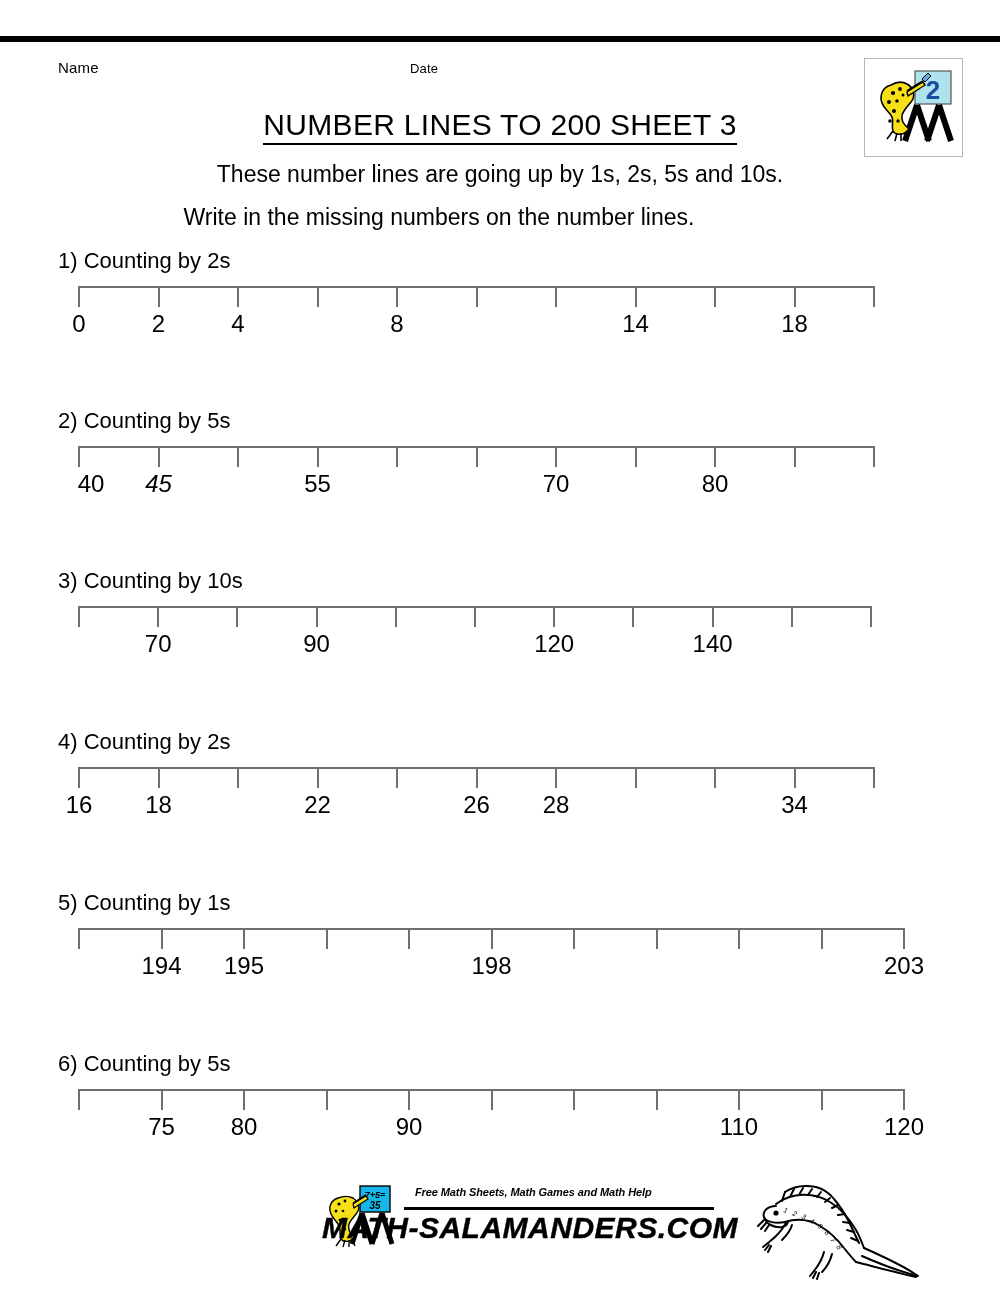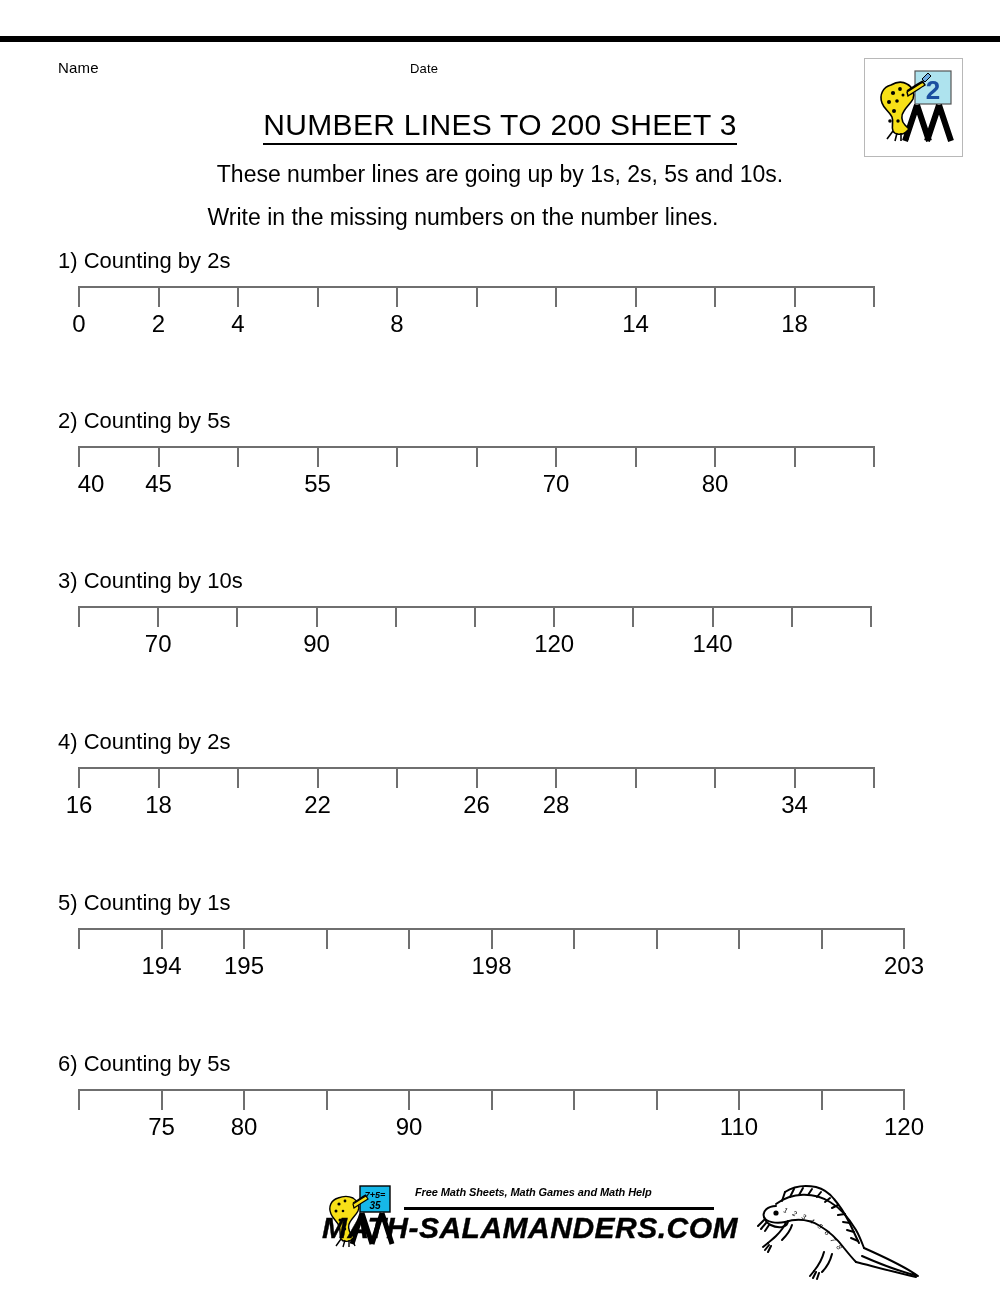"Write in the missing numbers" .subtitle-2 { margin-left: 24px -> none }
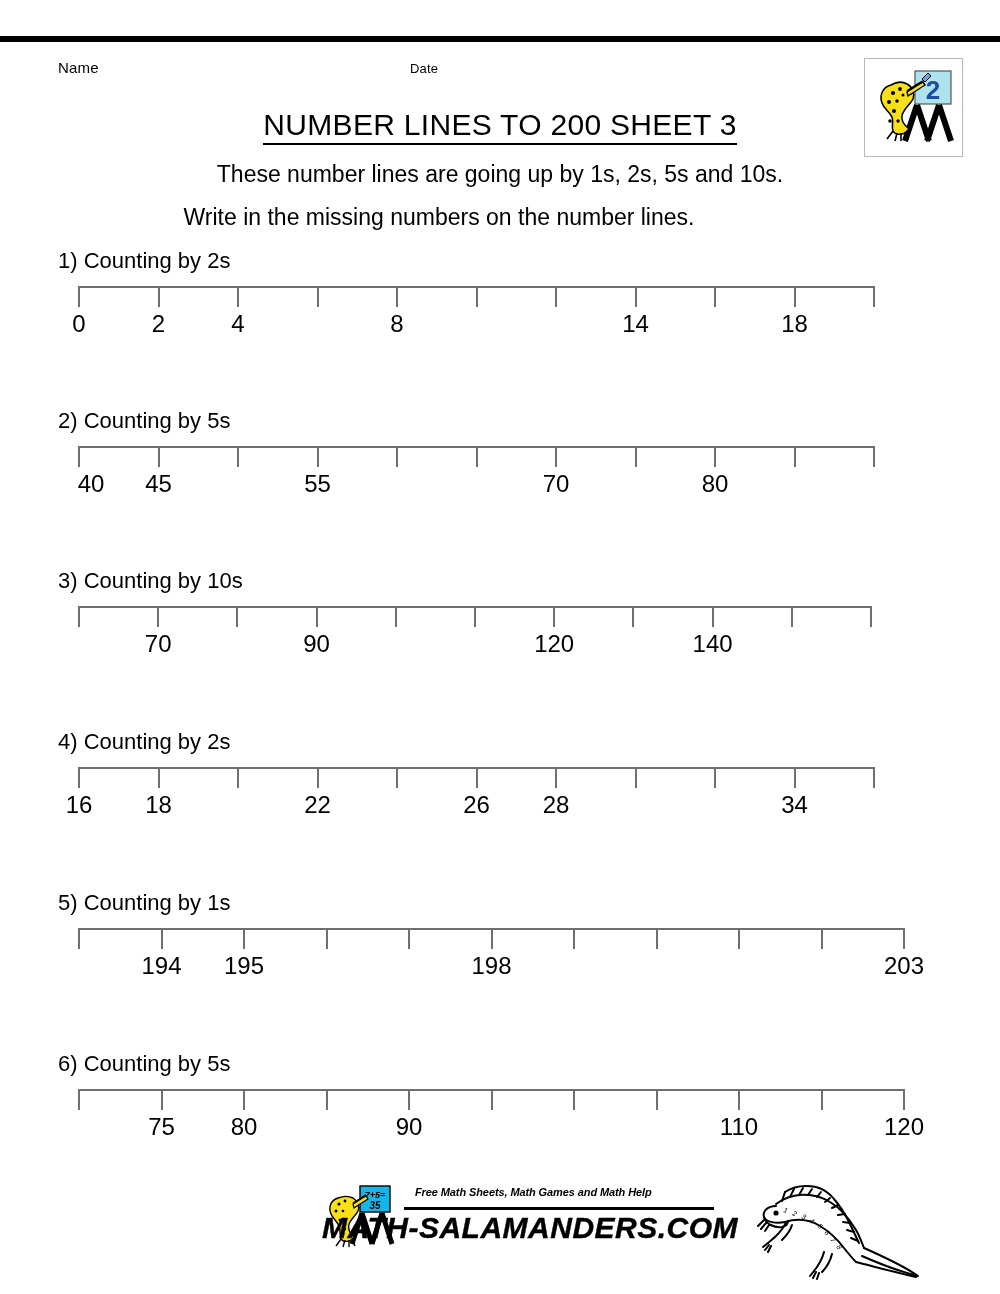"45" div.tick-label { font-style: none -> italic }
